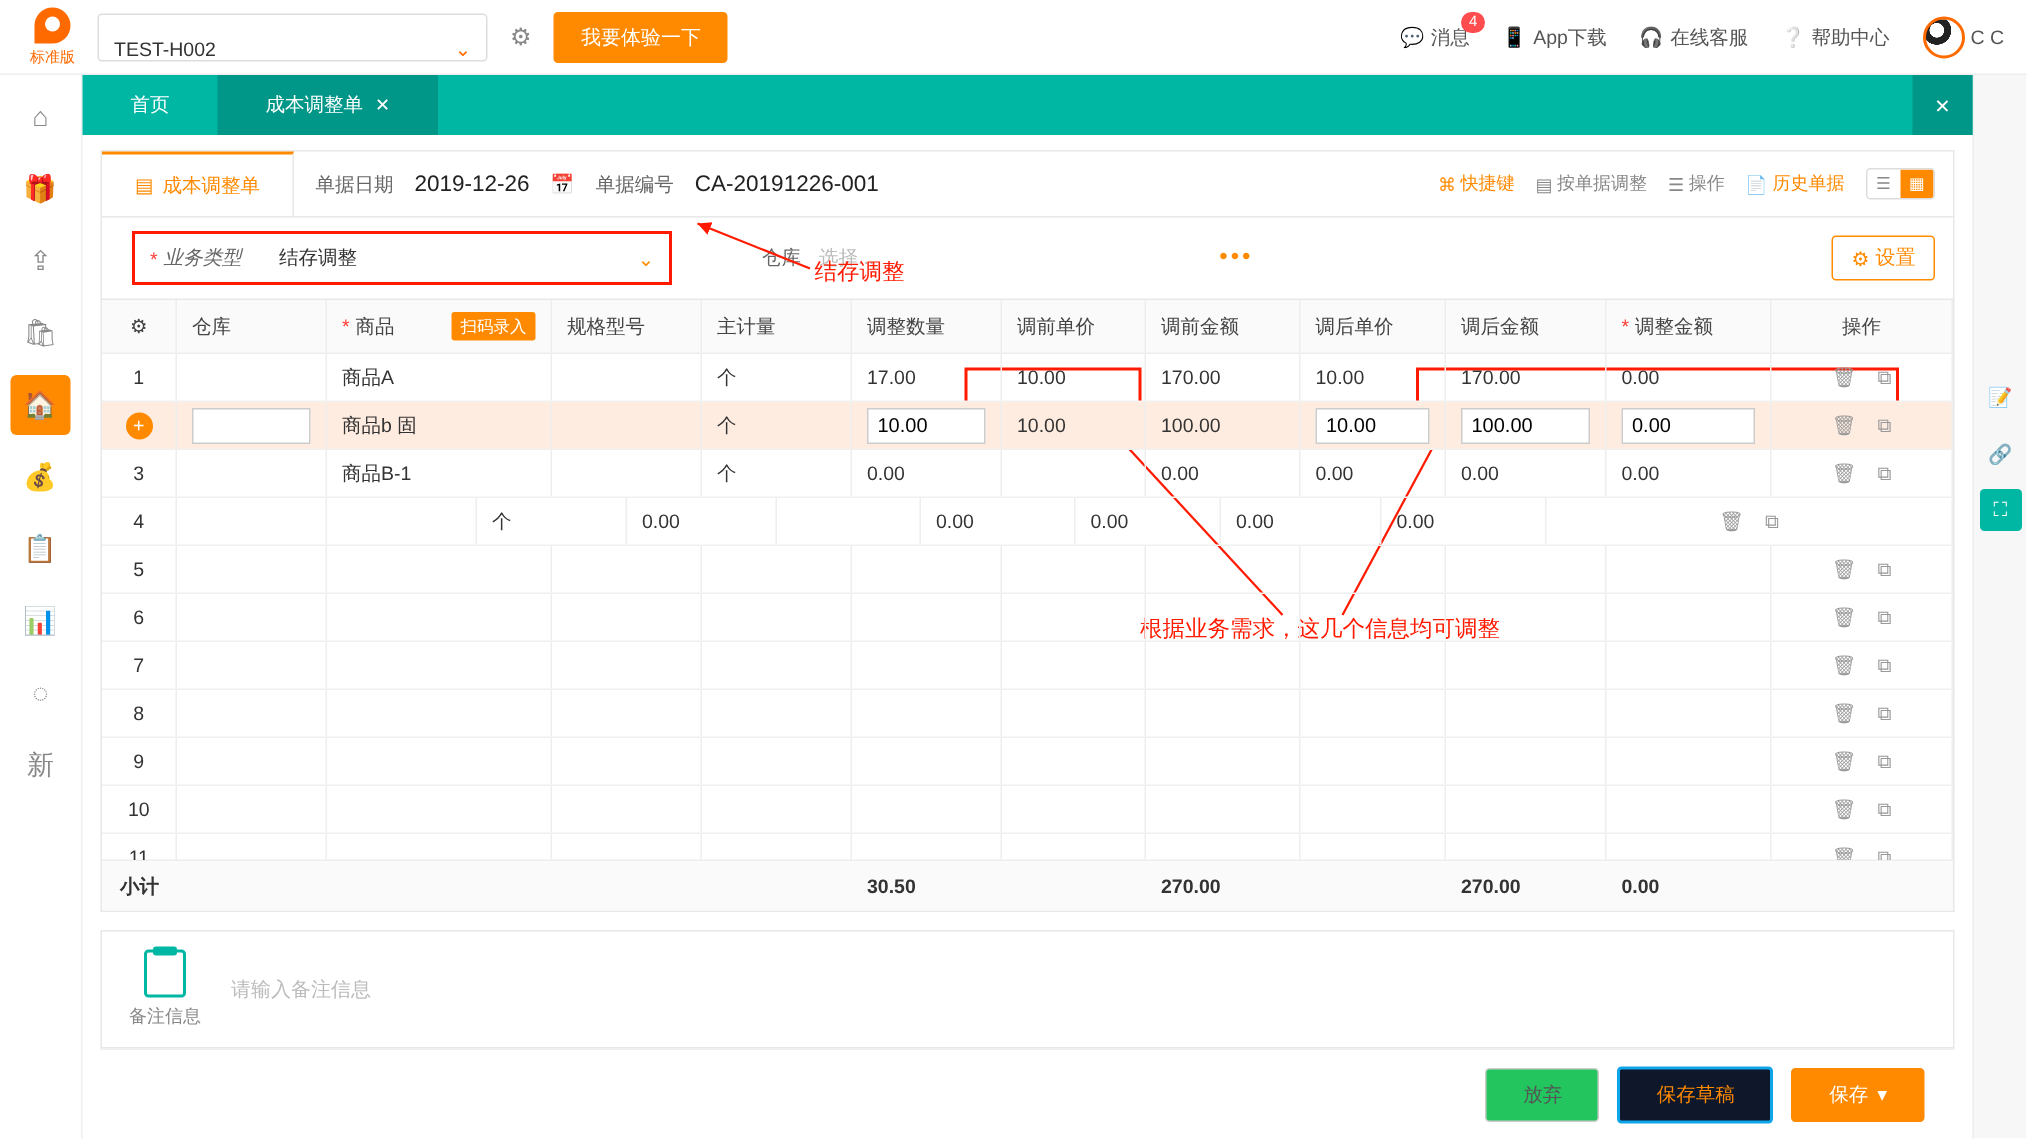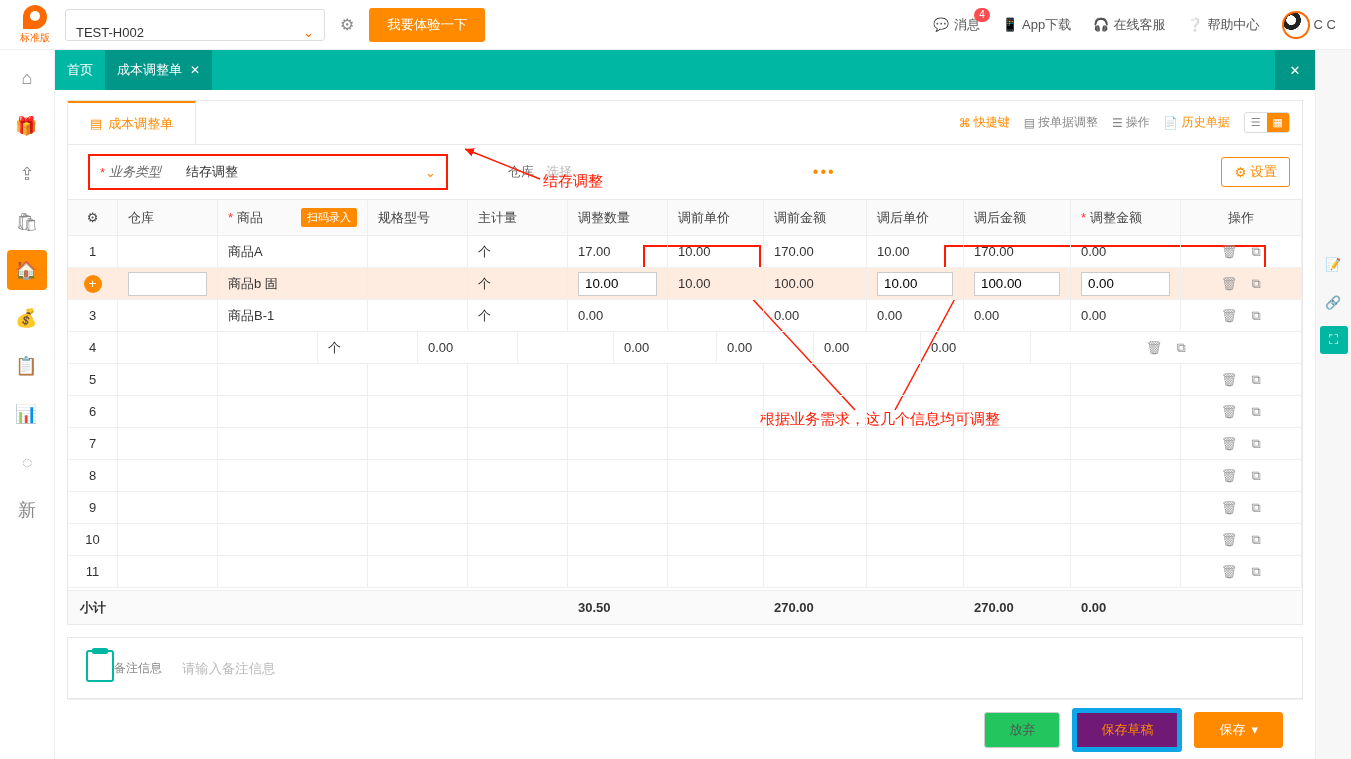"首页" .tab { padding: 0 12px -> 0 32px }
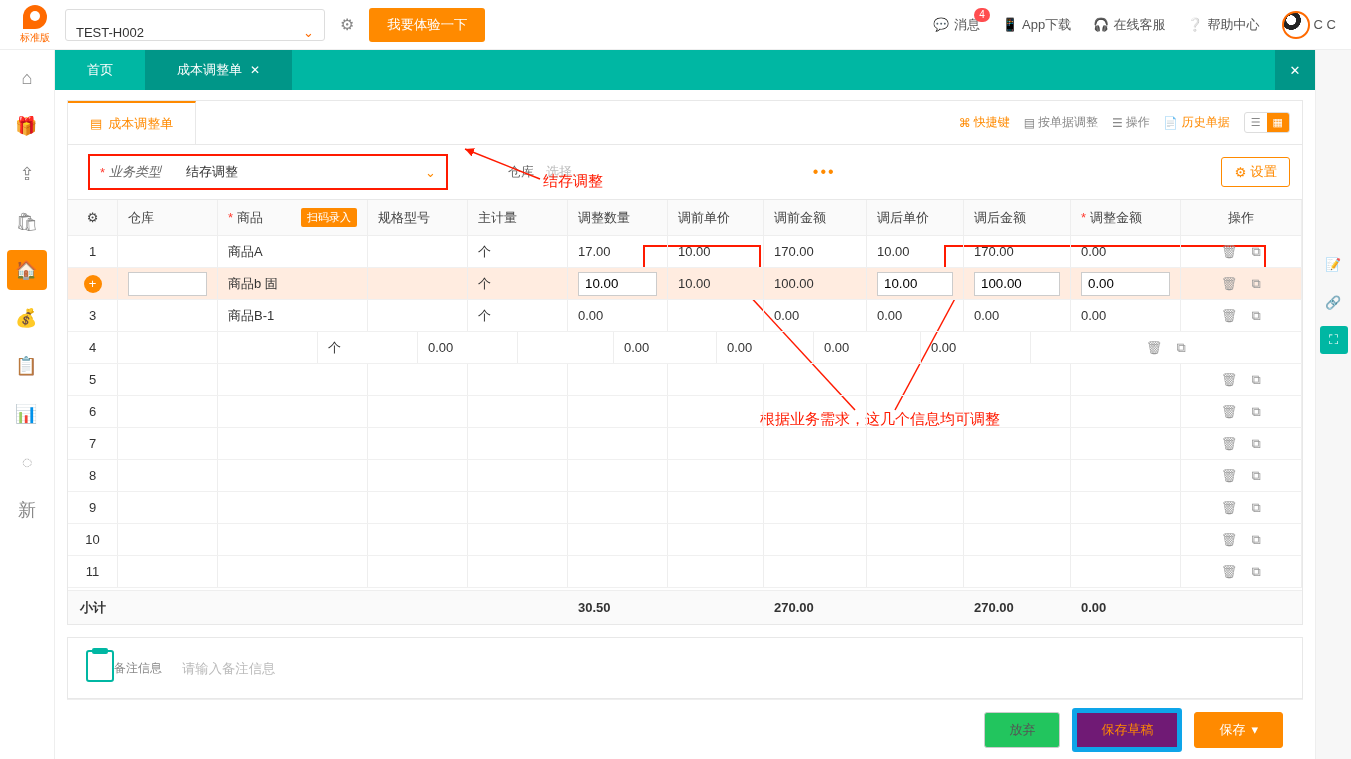"单据日期" div.doc-meta { html: none -> <div> <span>单据日期</span> <span>2019-12-26</span> <span>📅</span> <span>单据编号</span> <span>CA-20191226-001</span> </div> }
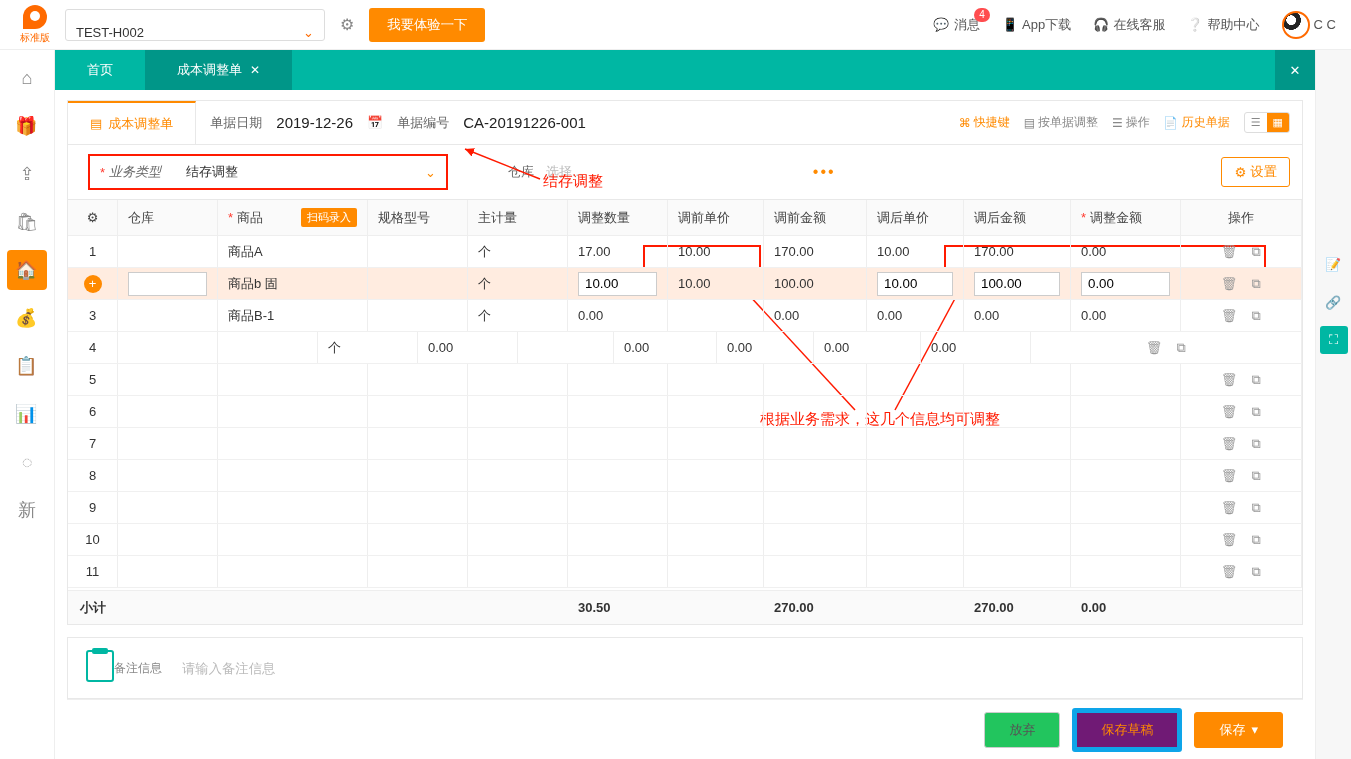"备注信息" .remark-icon-wrap { flex-direction: none -> column }
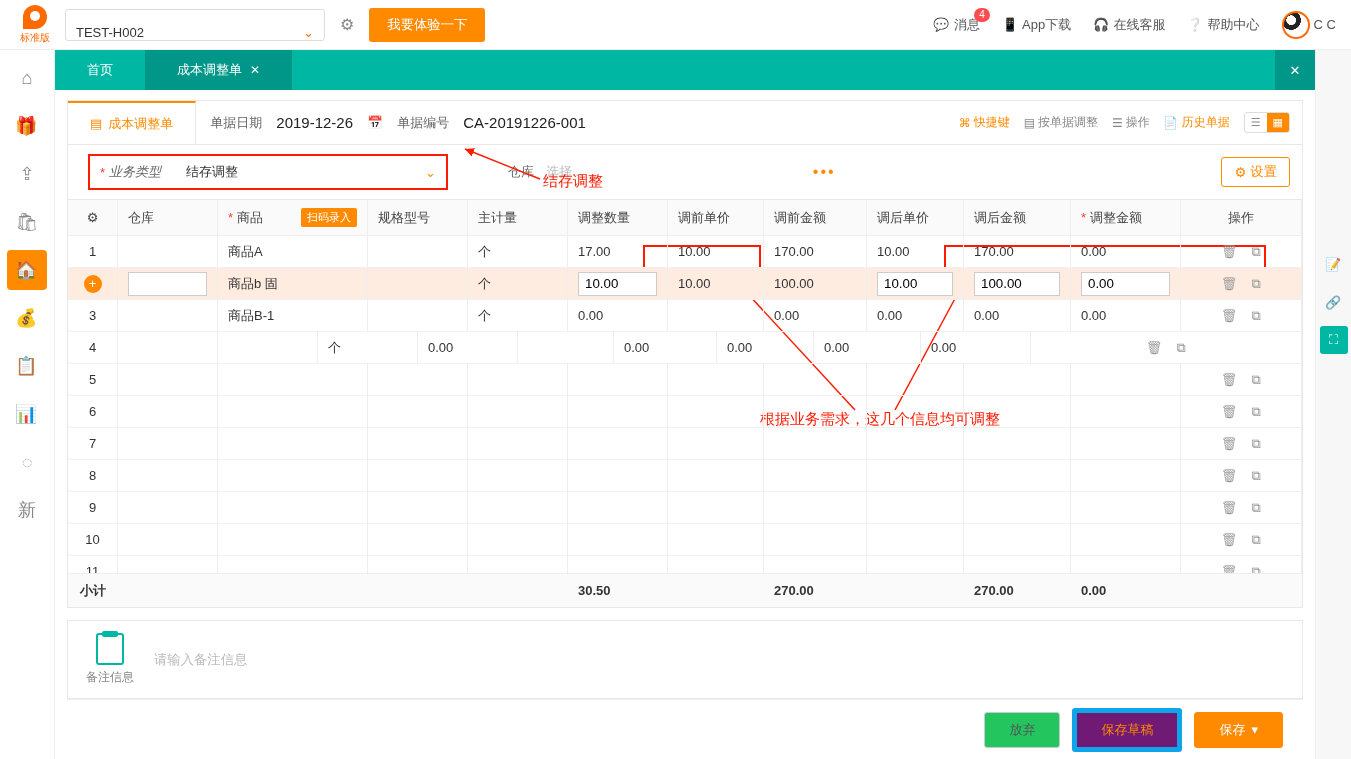"保存草稿" .btn-outline { background: #701a75 -> #0f172a; border: 5px solid #0ea5e9 -> 2px solid #0ea5e9 }
